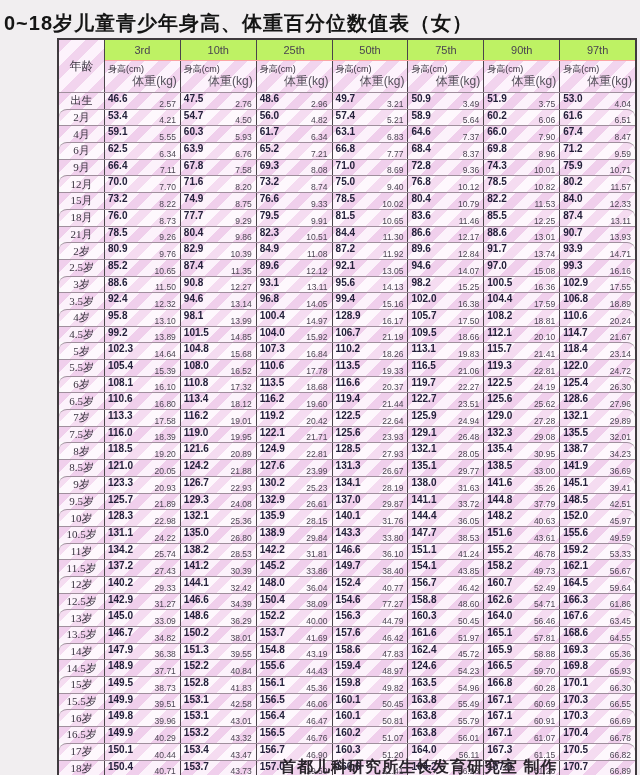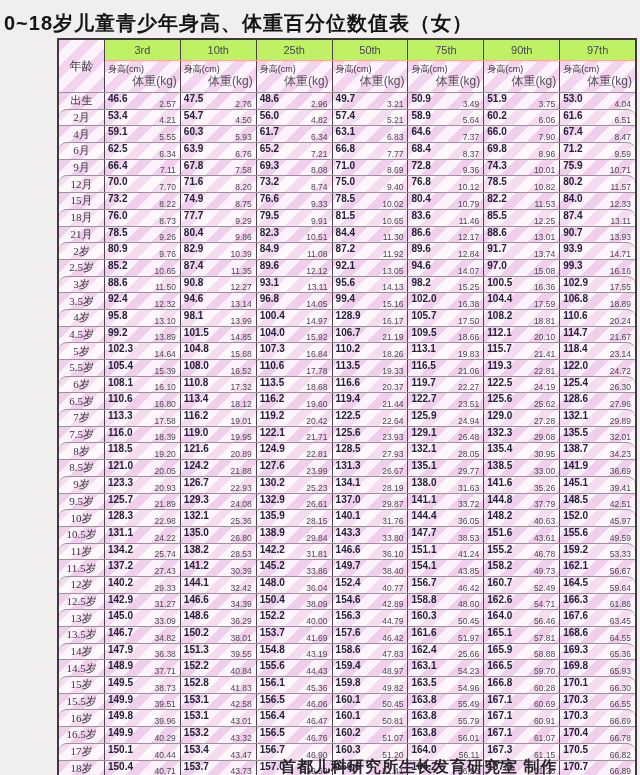"42.89" span.wv { text: 42.89 -> 77.27 }
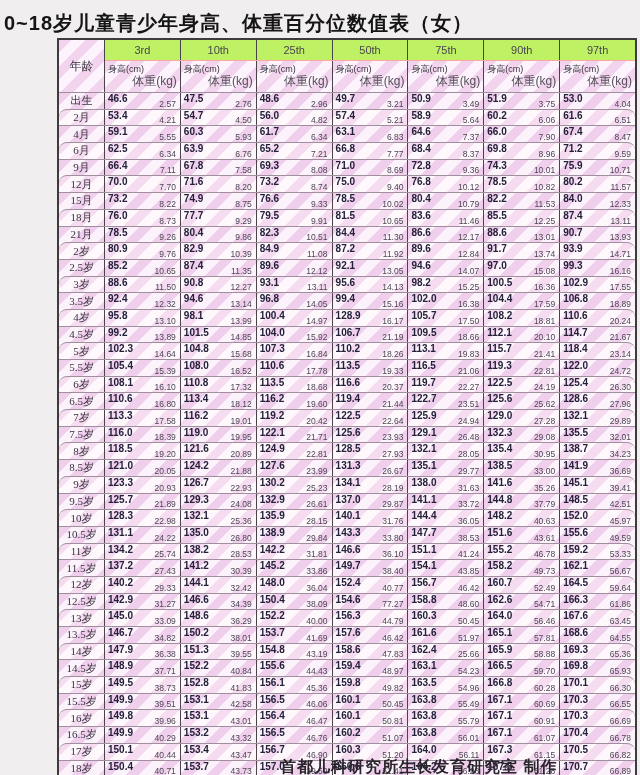"25.66" span.wv { text: 25.66 -> 45.72 }
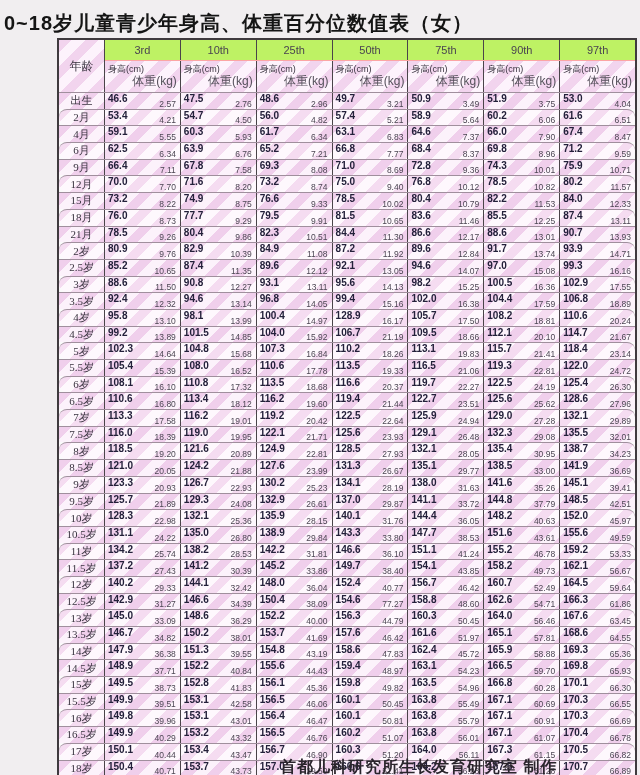"163.1" span.hv { text: 163.1 -> 124.6 }
